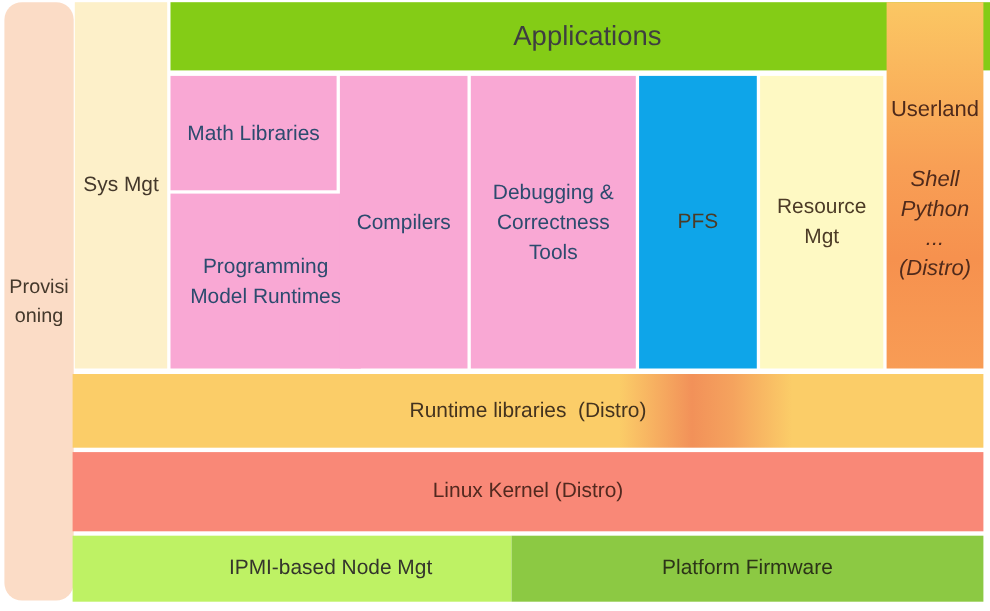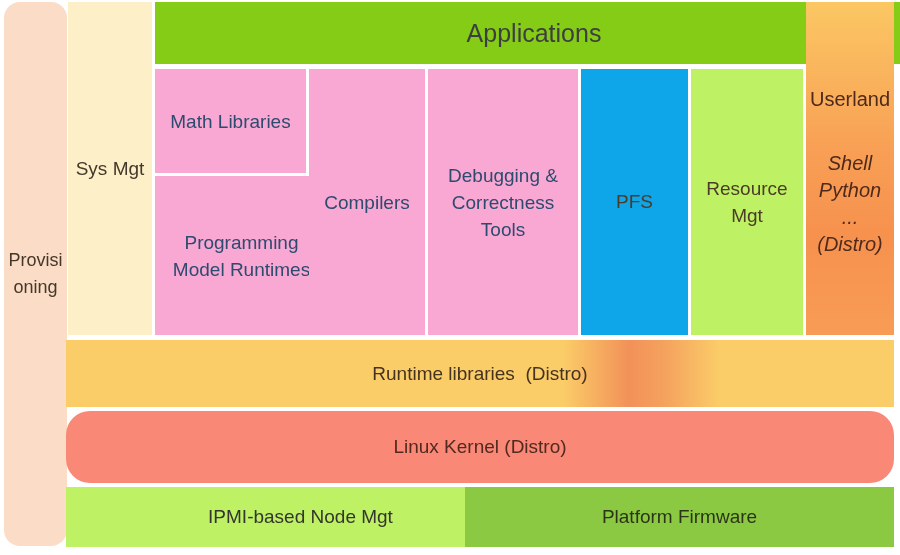"Resource Mgt" .resource { background: #bef264 -> #fef9c3 }
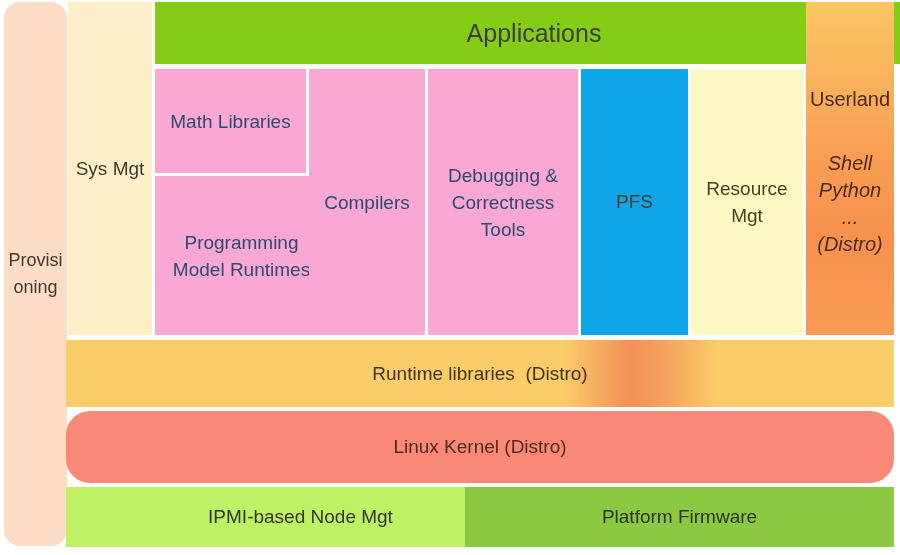"Linux Kernel (Distro)" .kernel { border-radius: 24px -> none }
